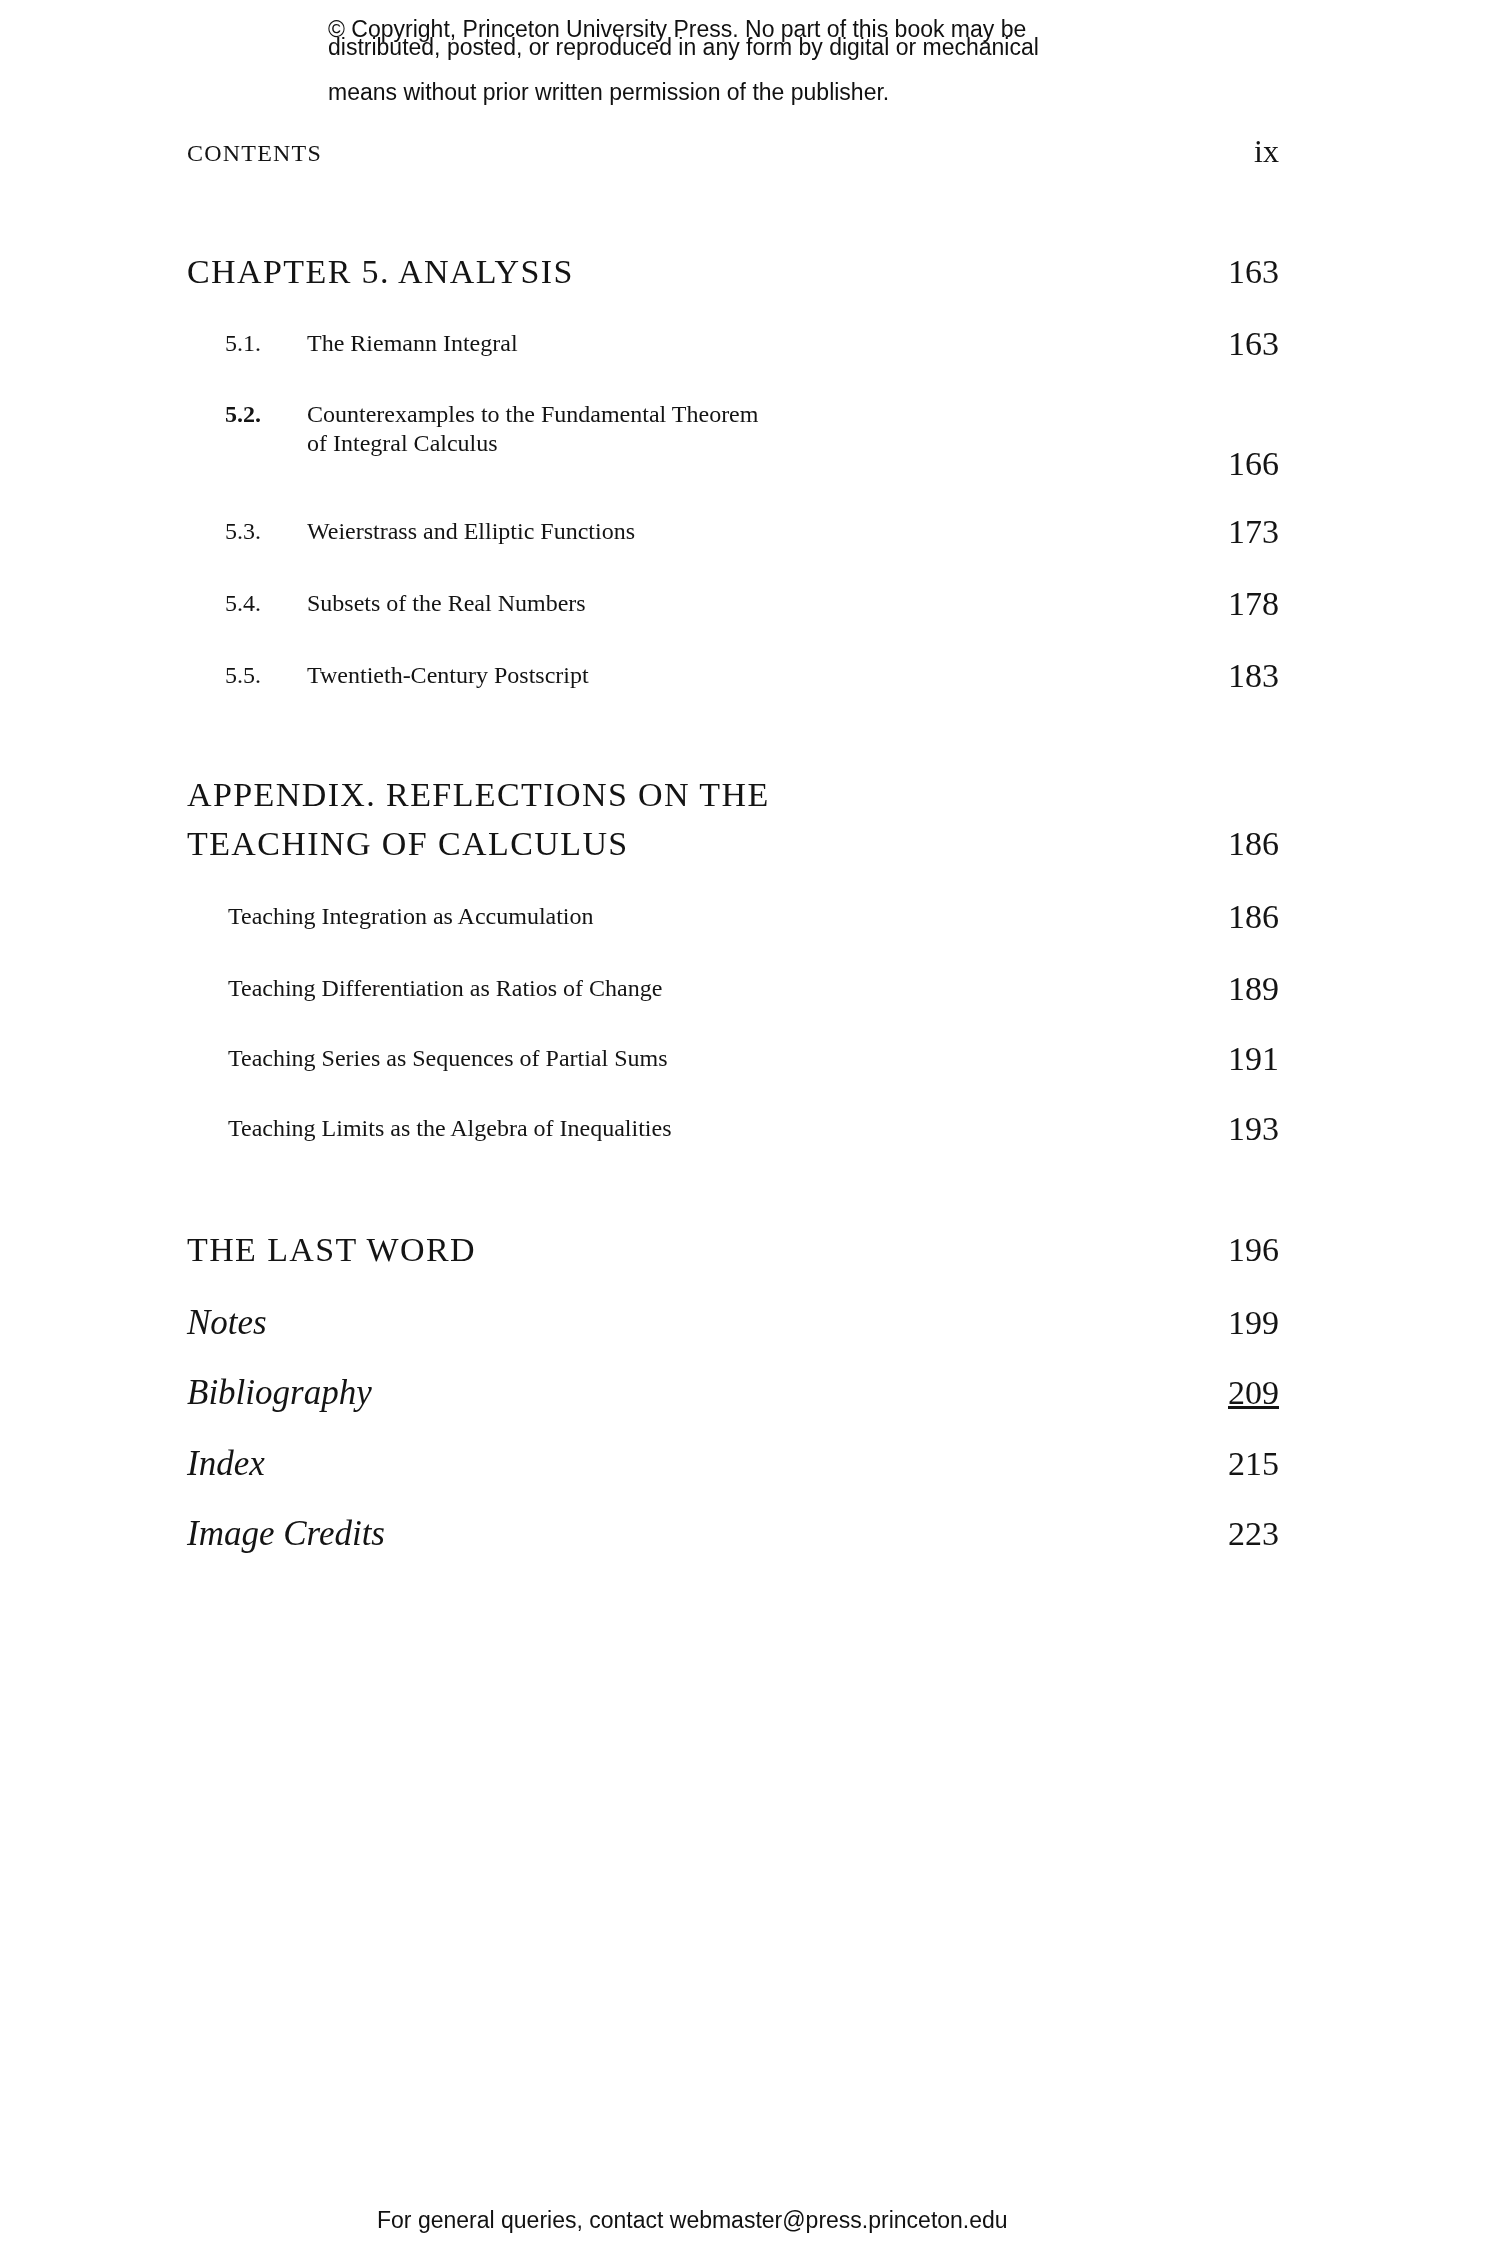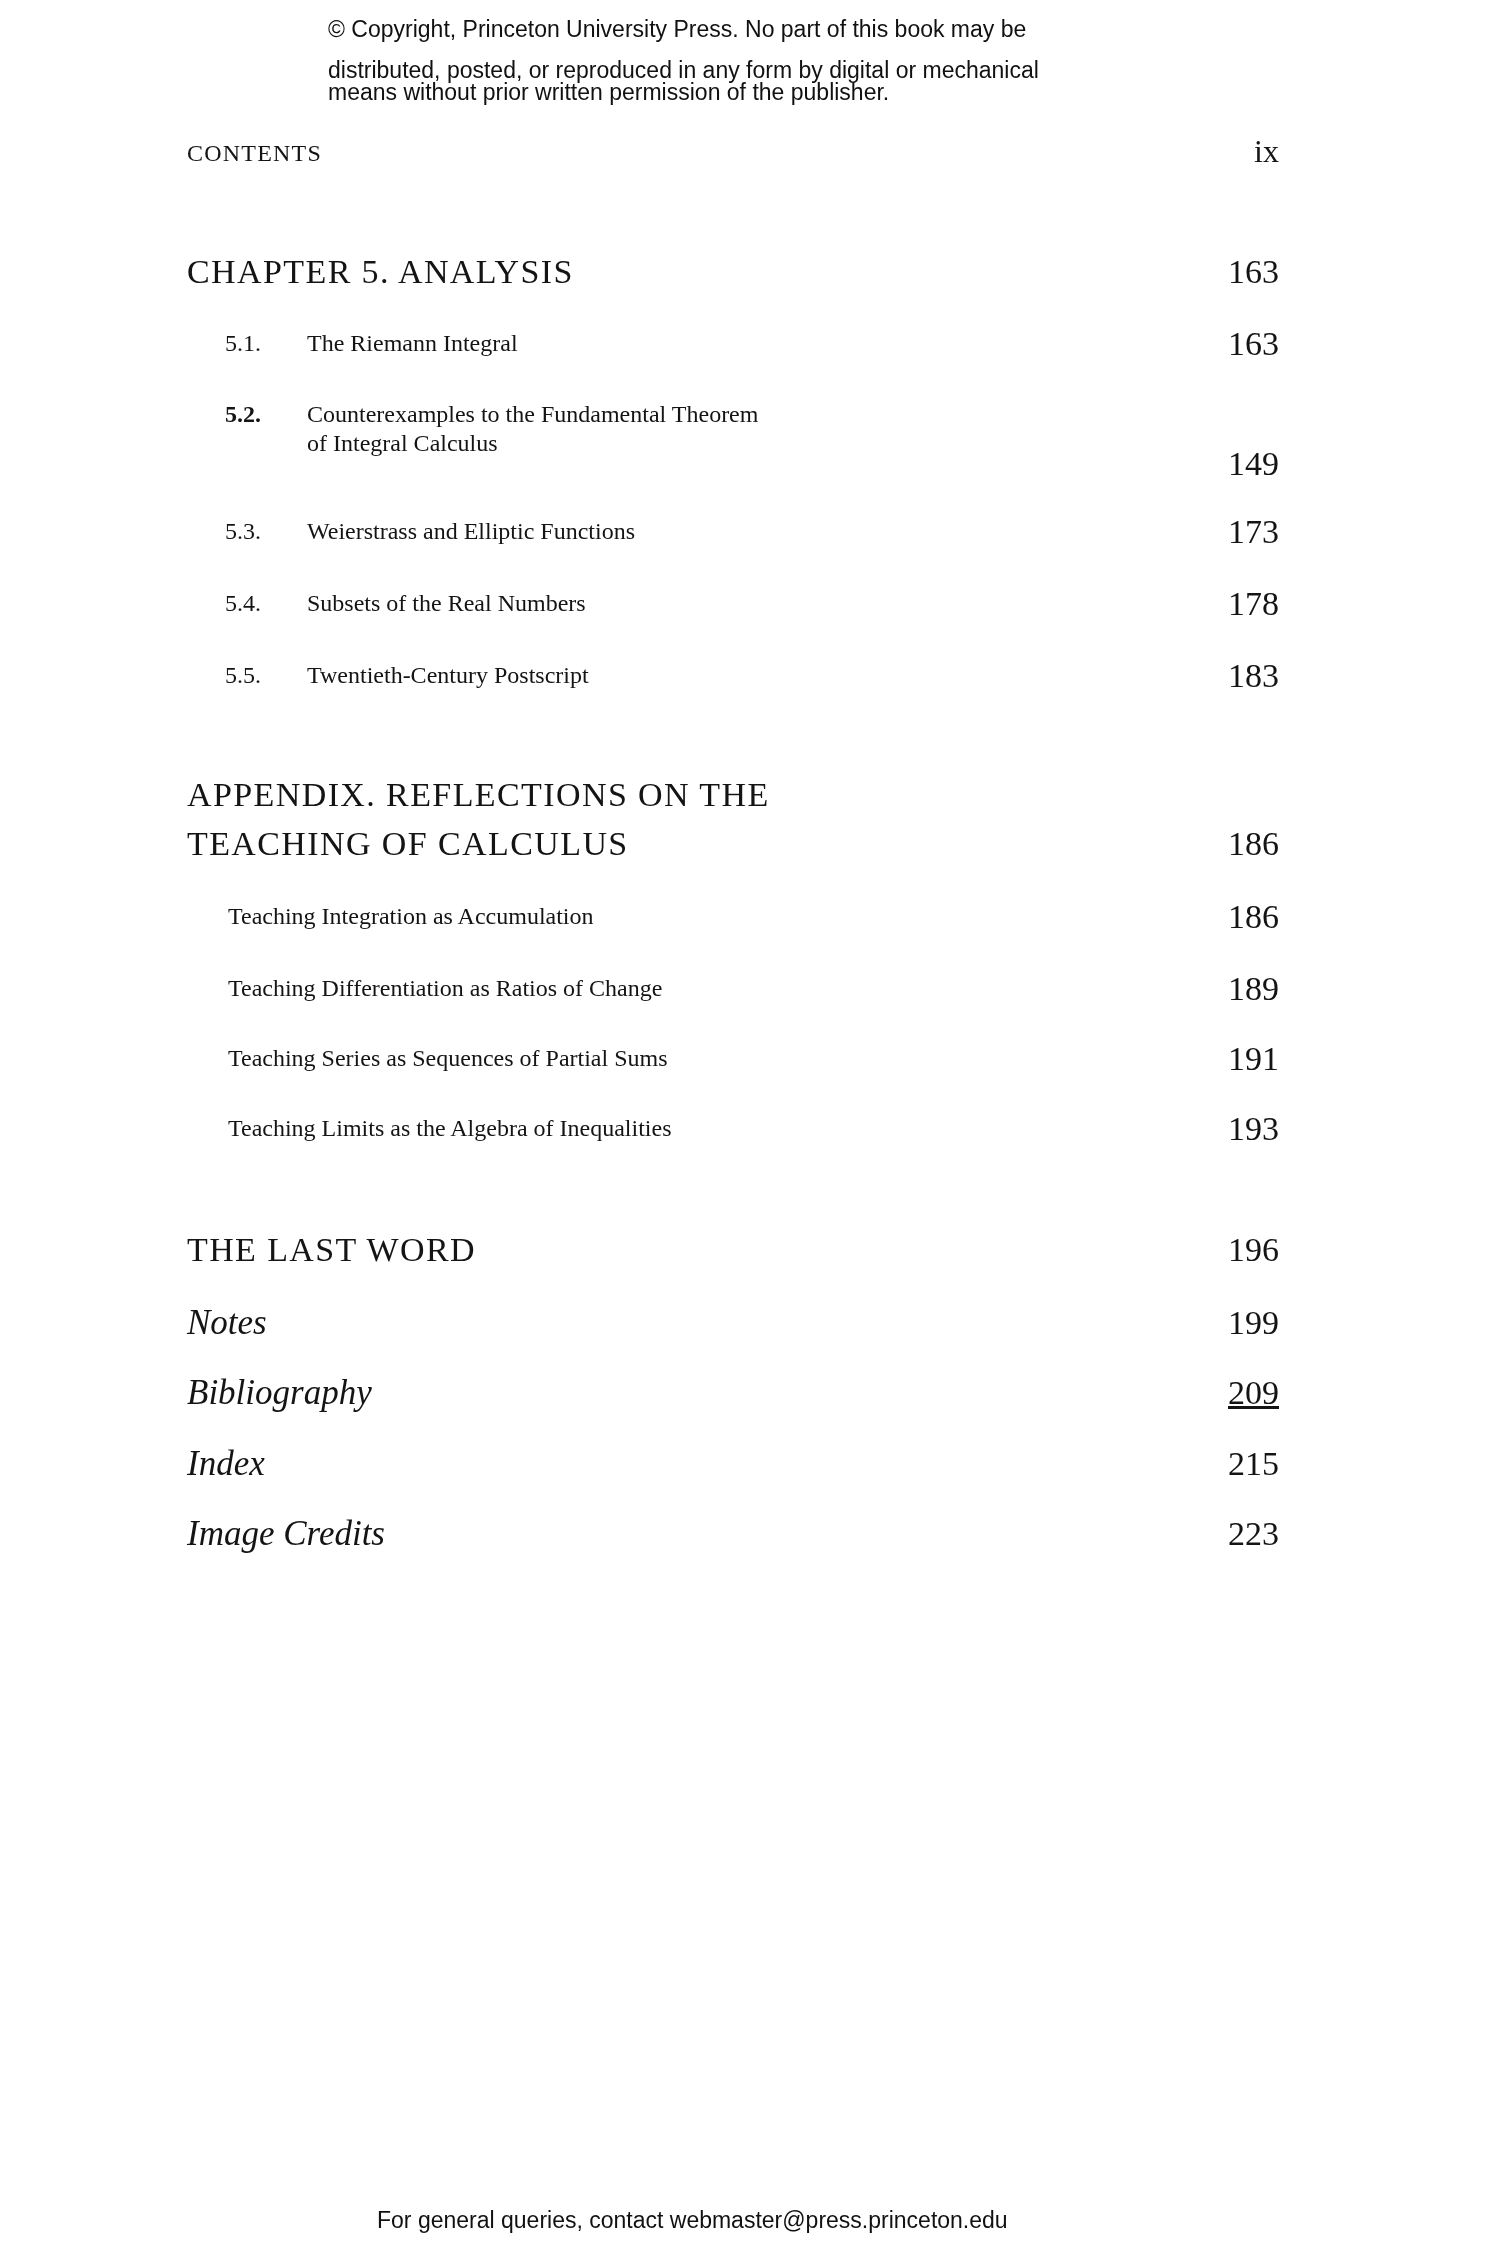"distributed, posted, or reproduced in" div.abs { top: 59px -> 36px }
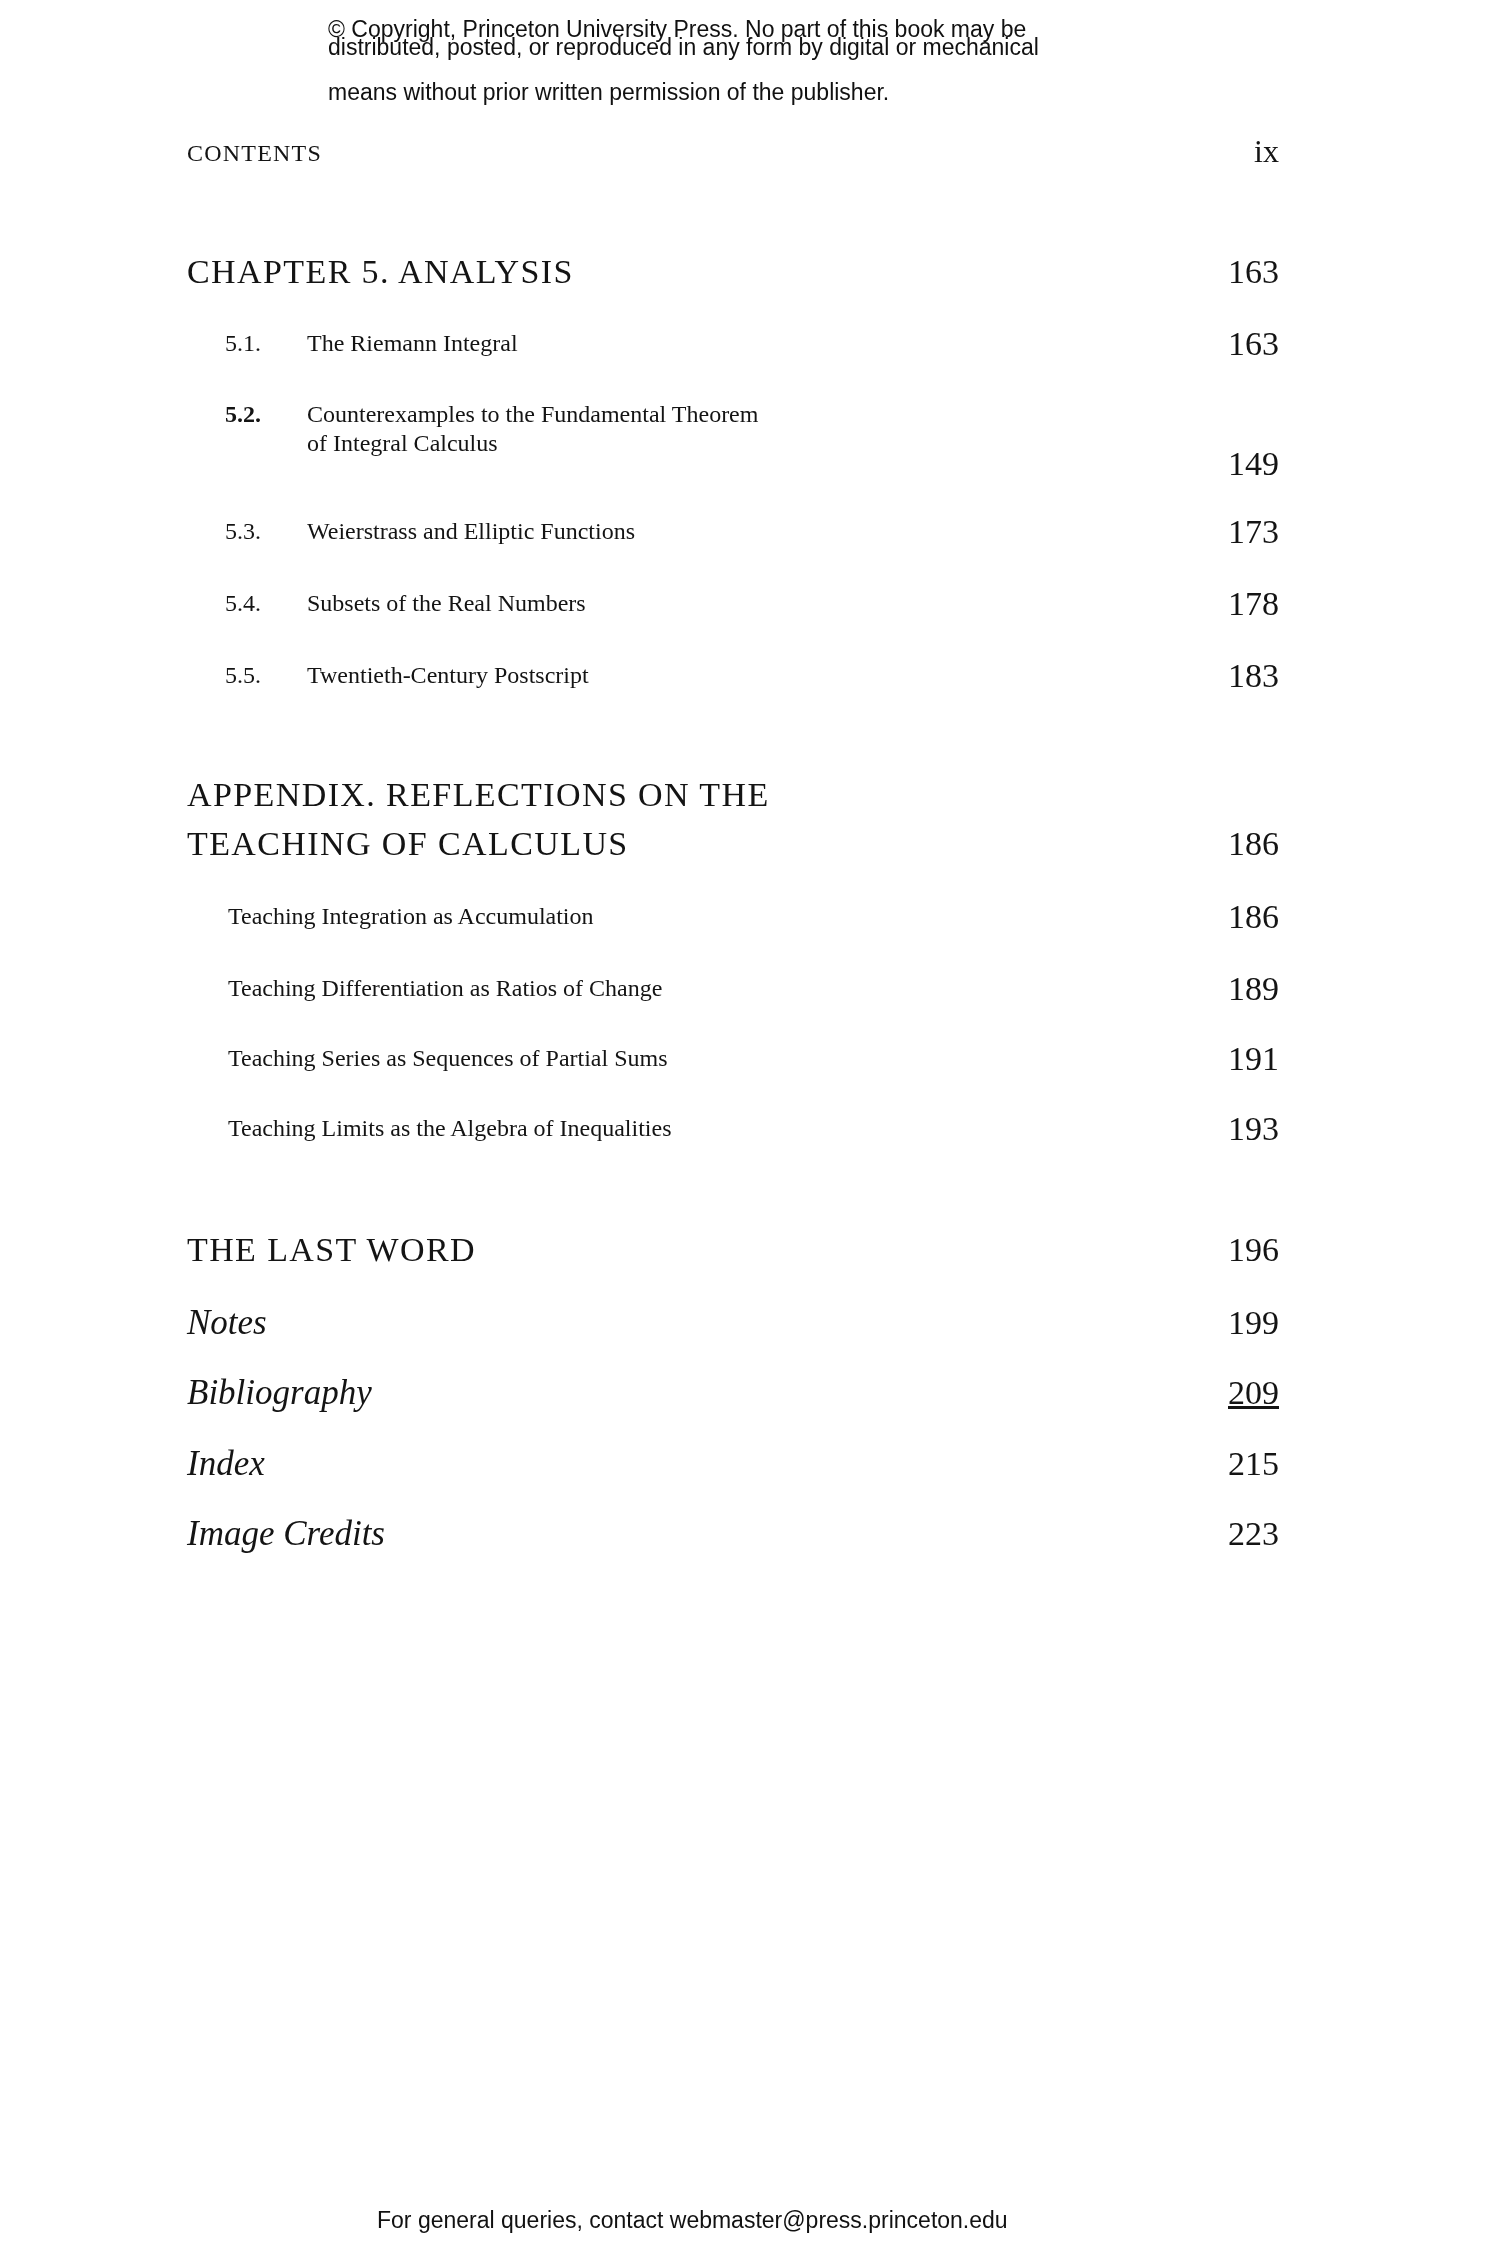"149" div.abs { text: 149 -> 166 }
